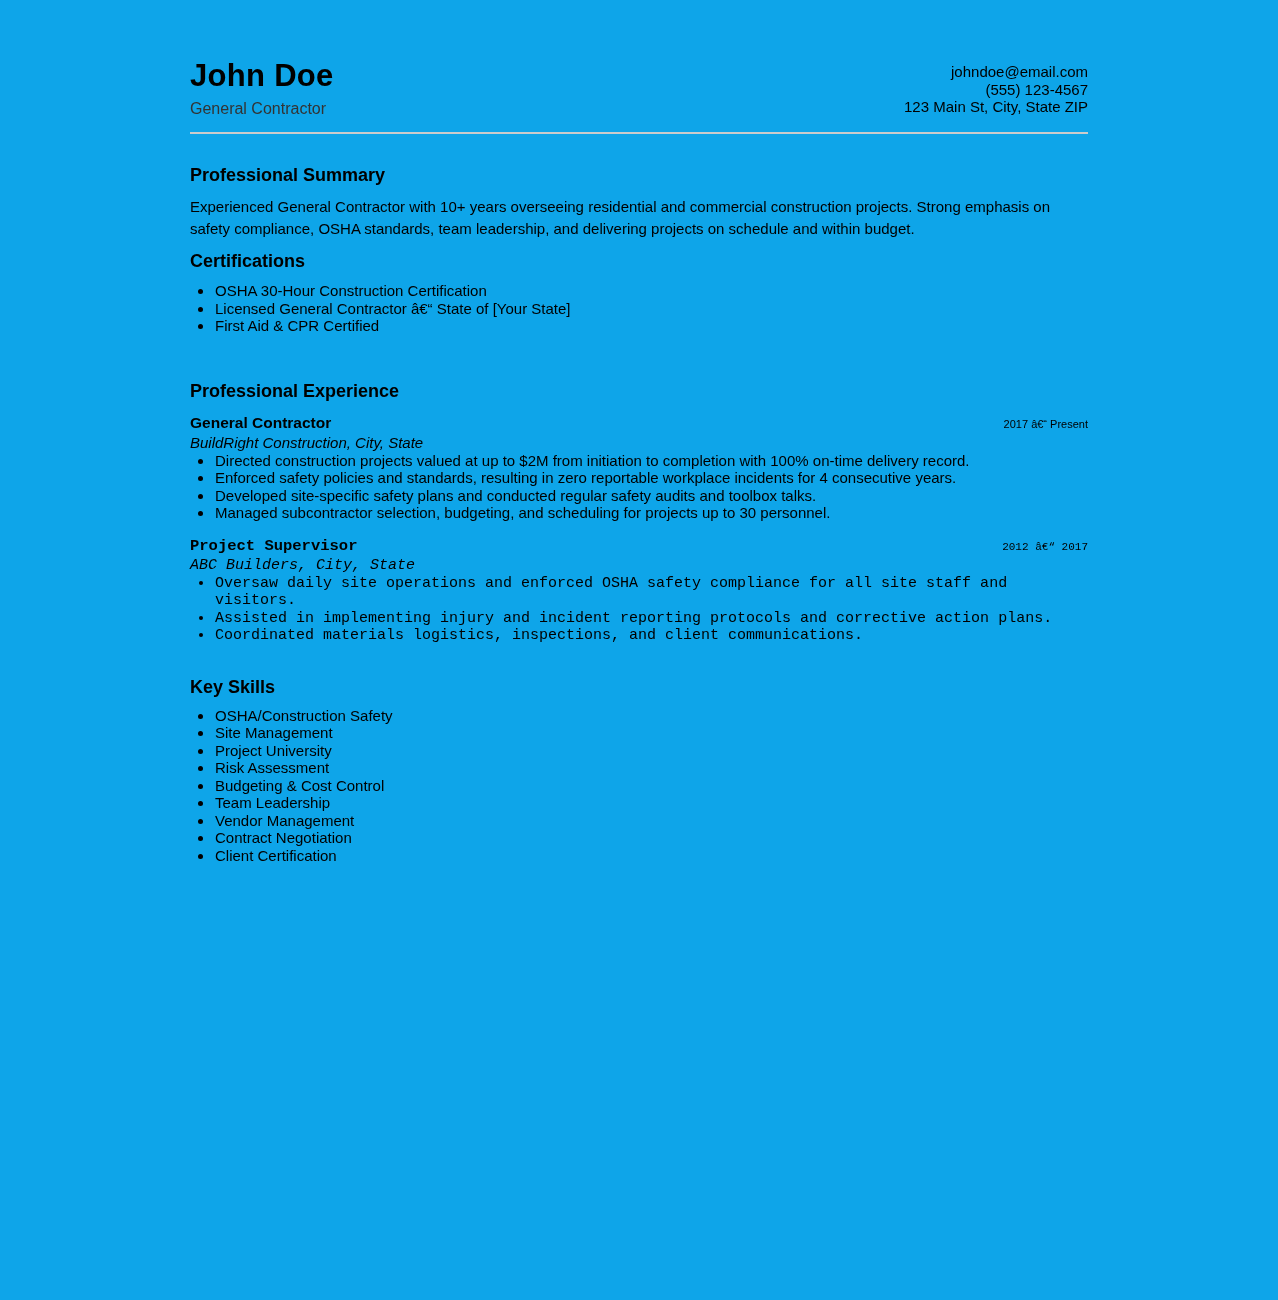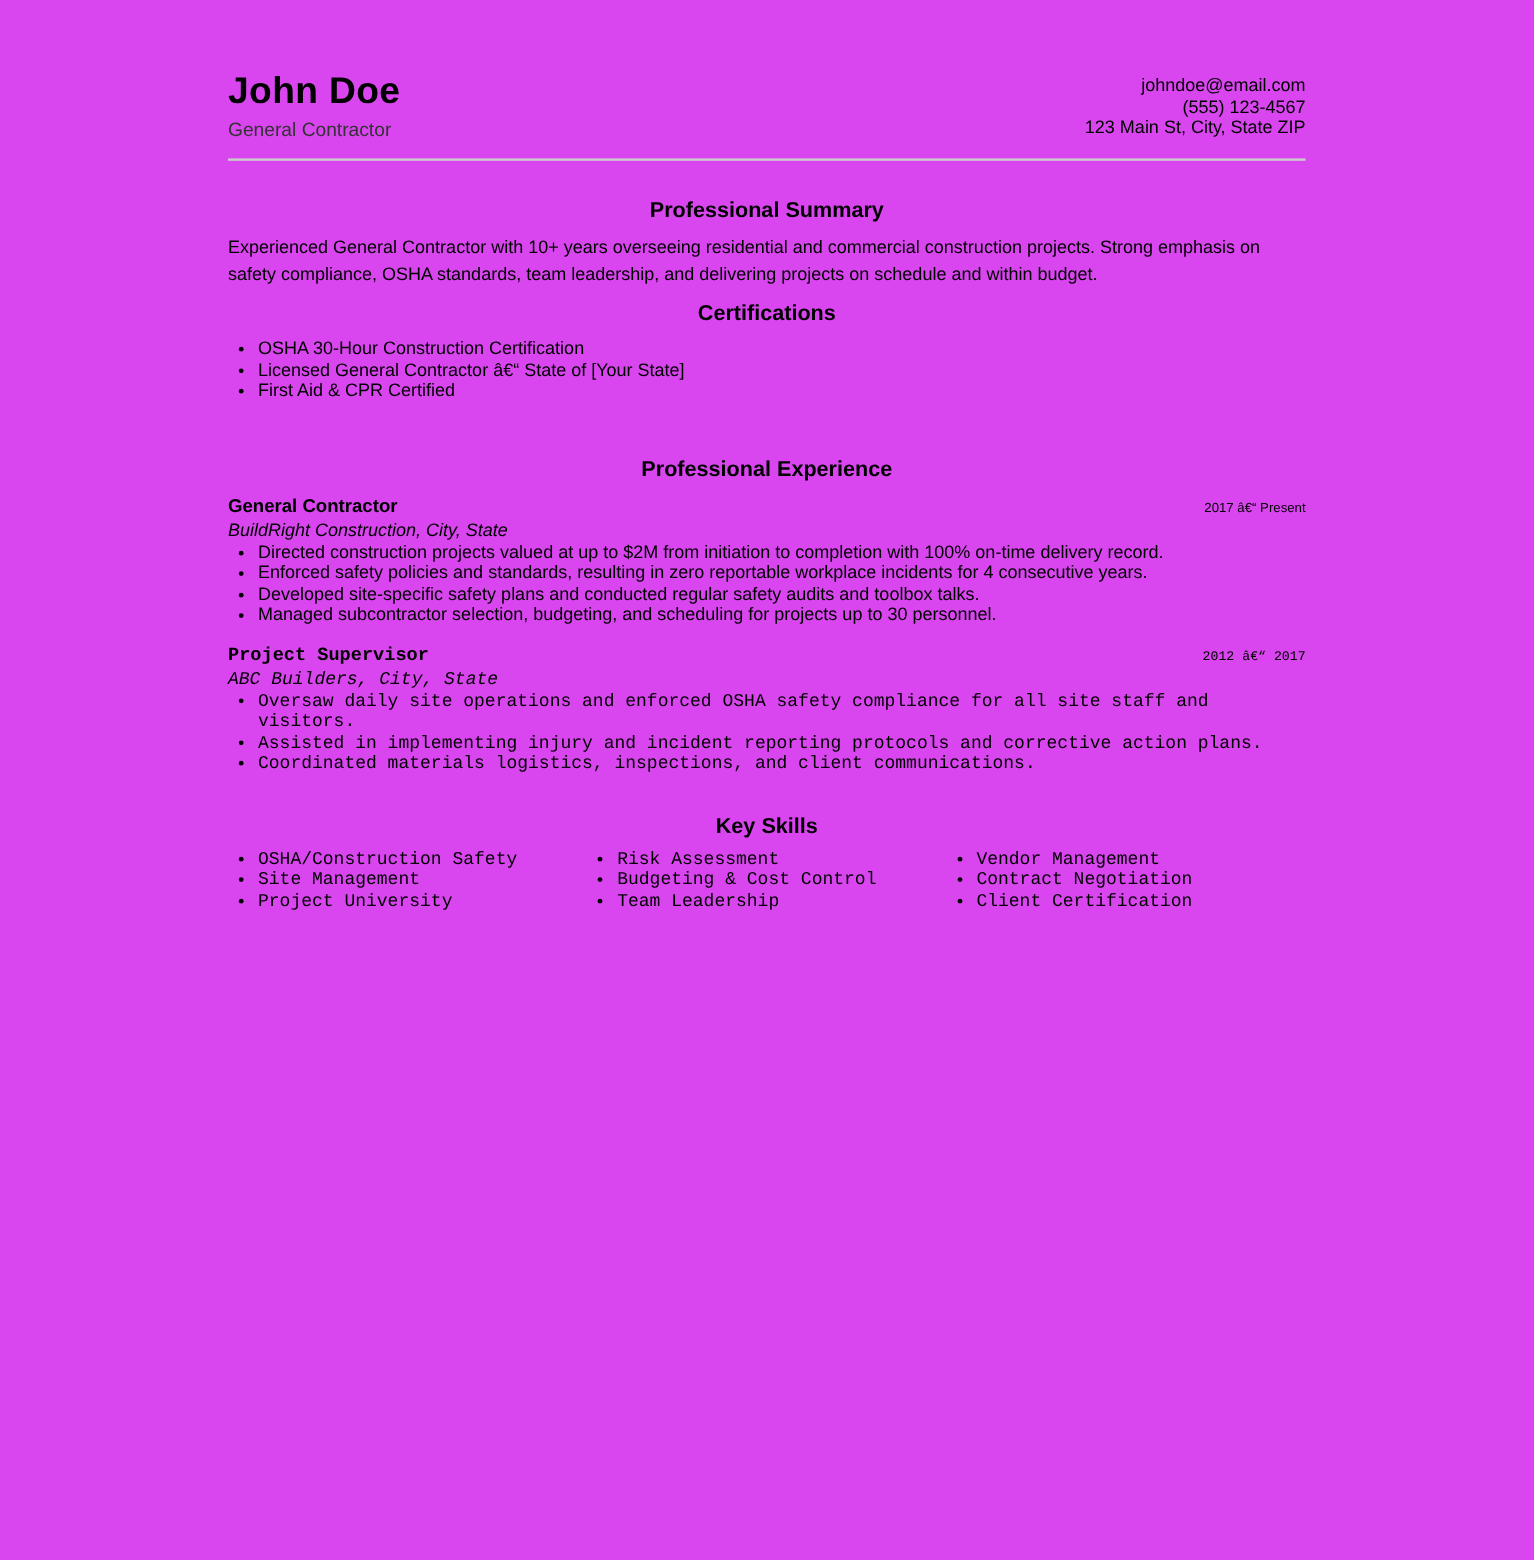"John Doe" .page { background: #d946ef -> #0ea5e9 }
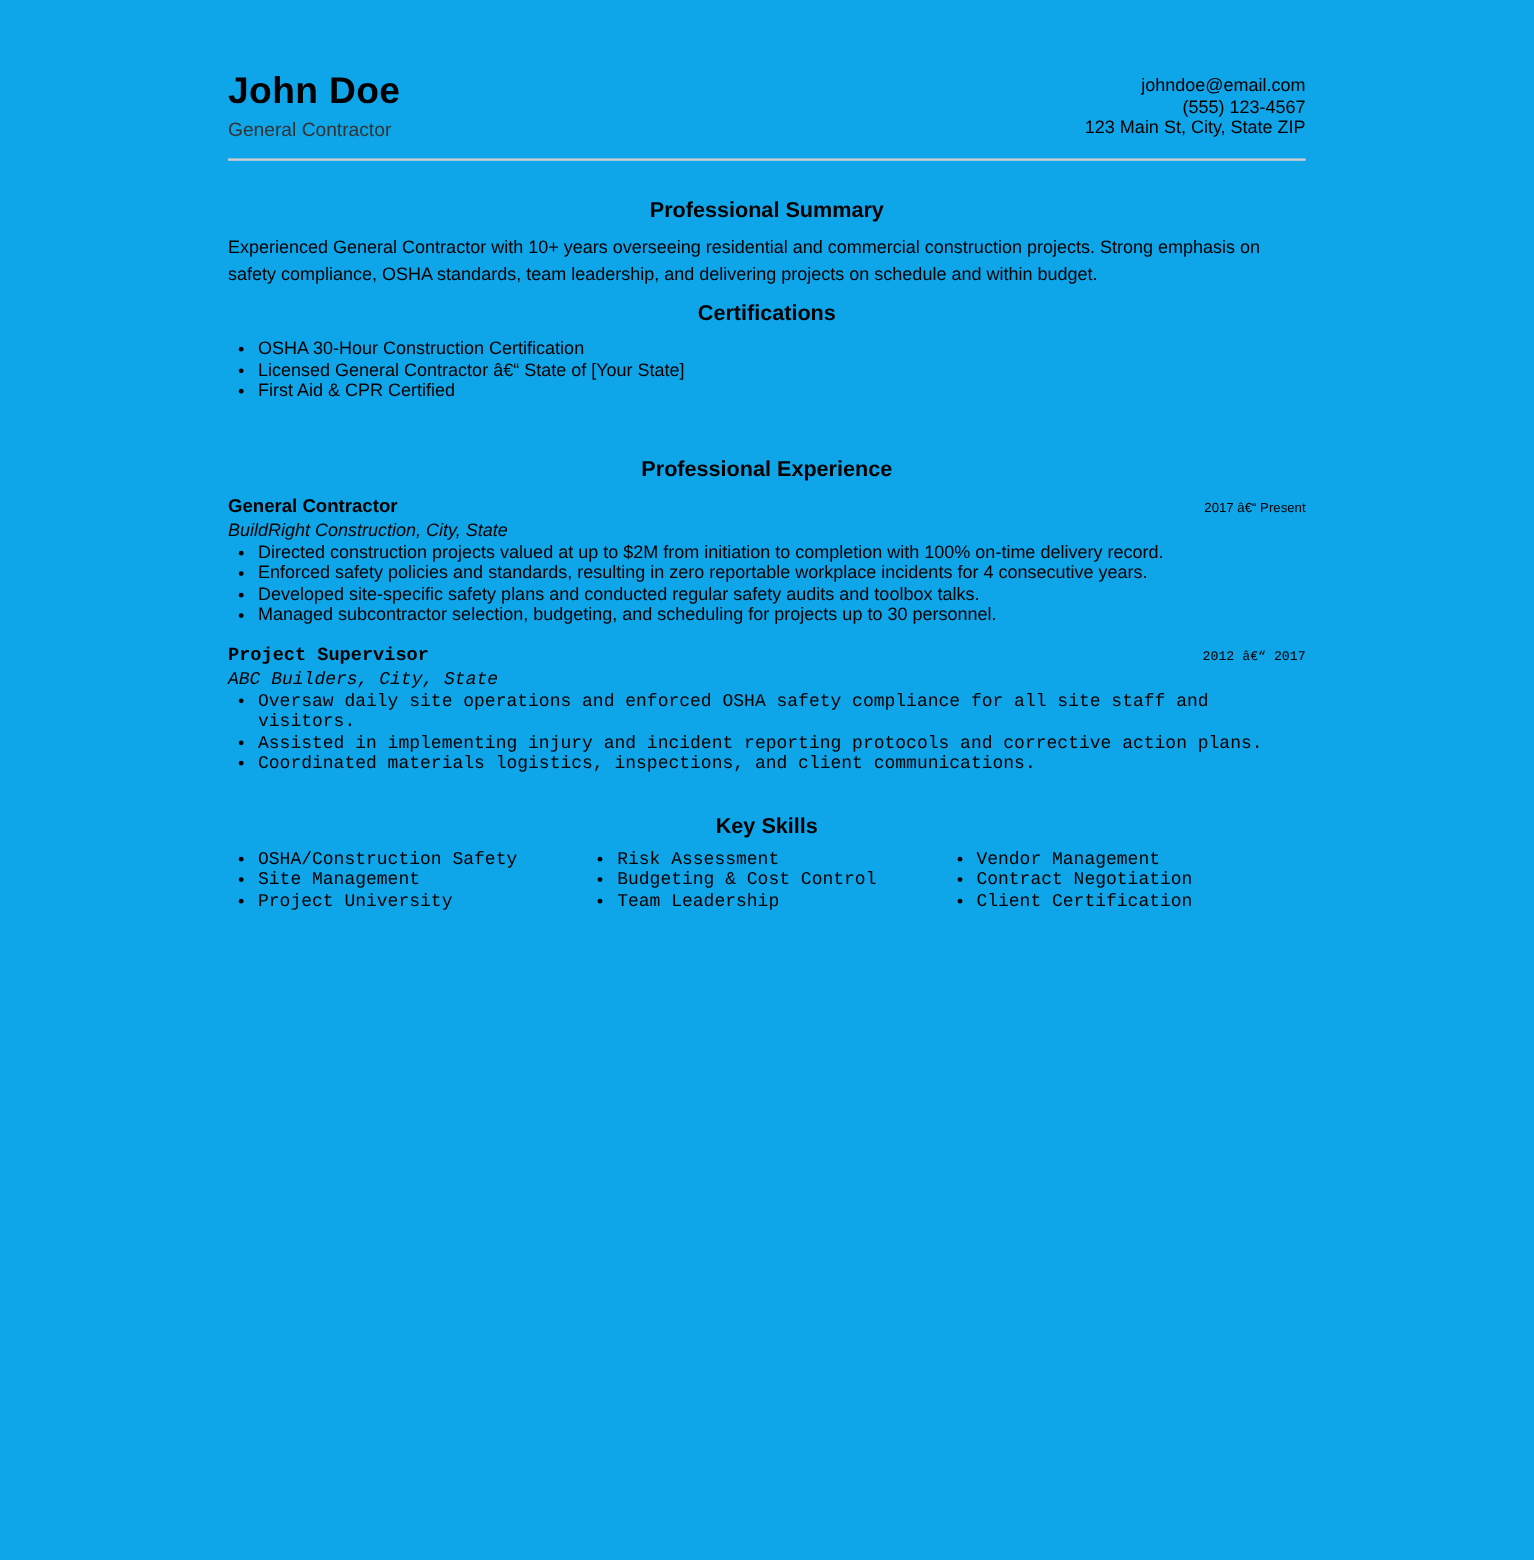"Professional Summary" section h2 { text-align: center -> none }
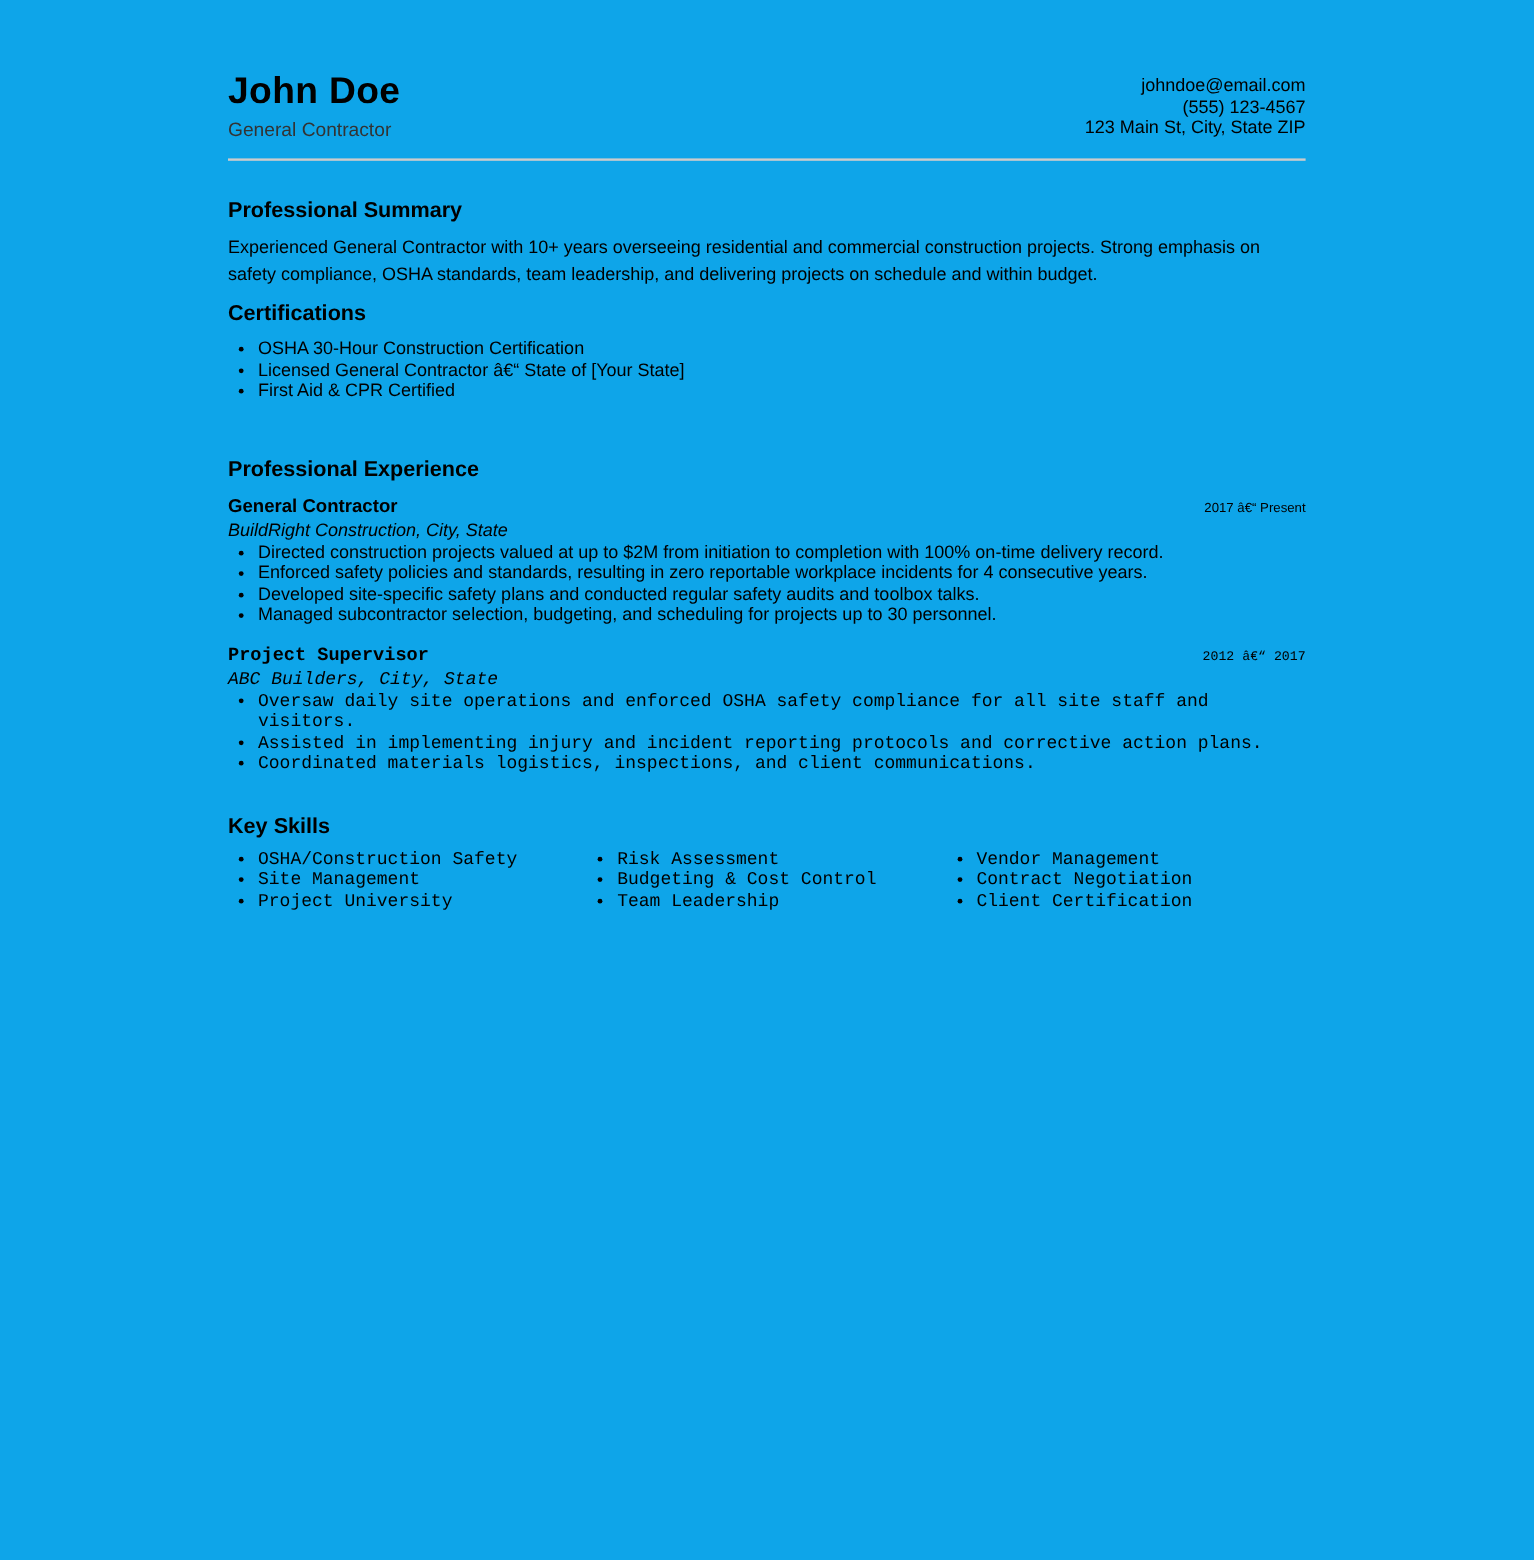"OSHA/Construction Safety" .skills-grid { font-family: Liberation Mono, monospace -> none; grid-template-columns: 1fr 1fr 1fr -> 1fr }
